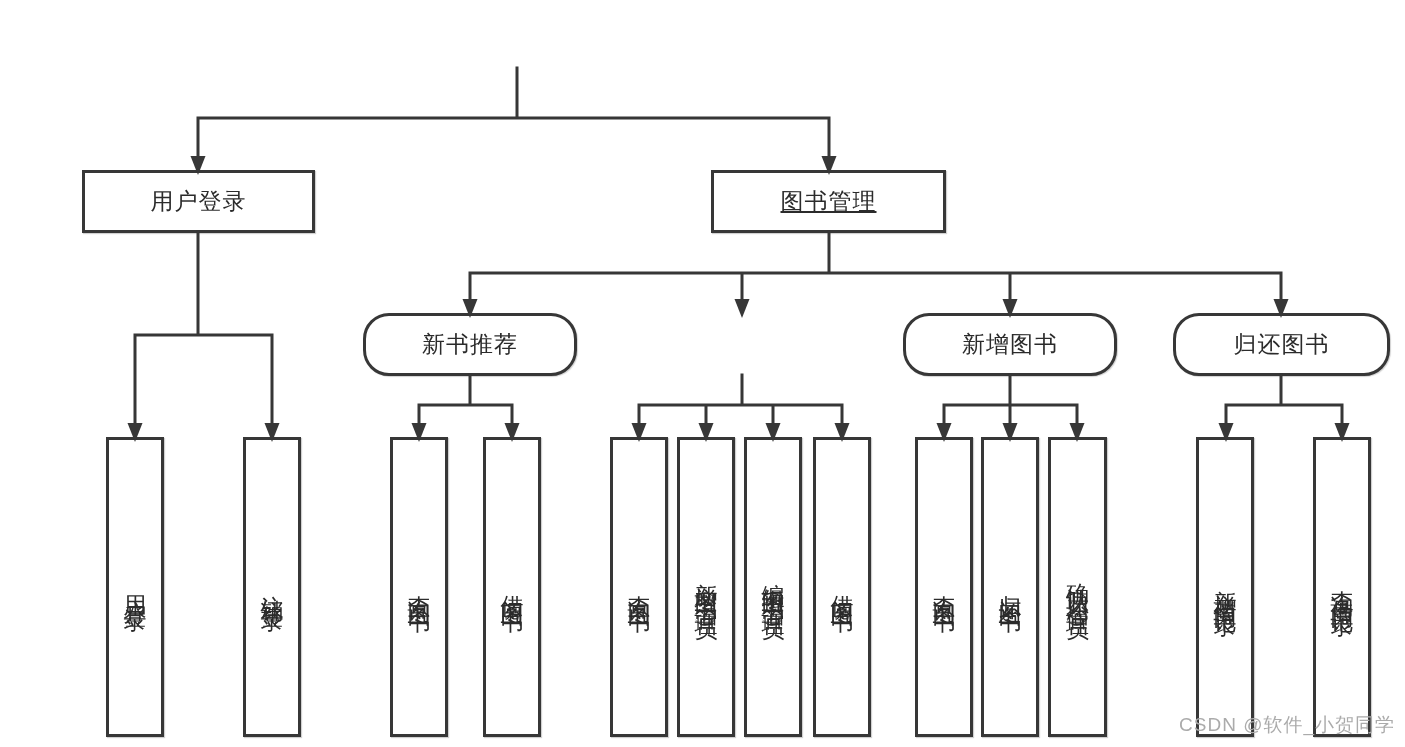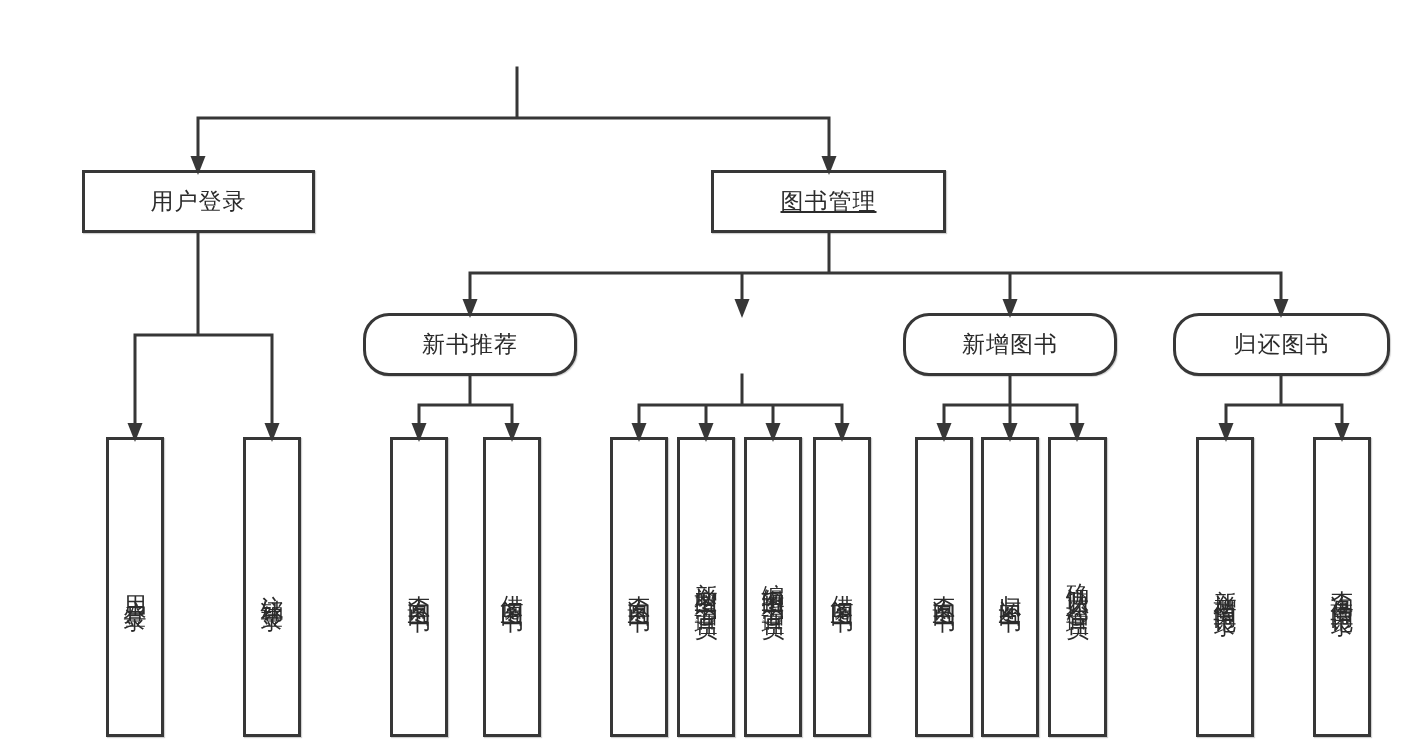"CSDN @软件_小贺同学" div { html: none -> <div>CSDN @软件_小贺同学</div> }
